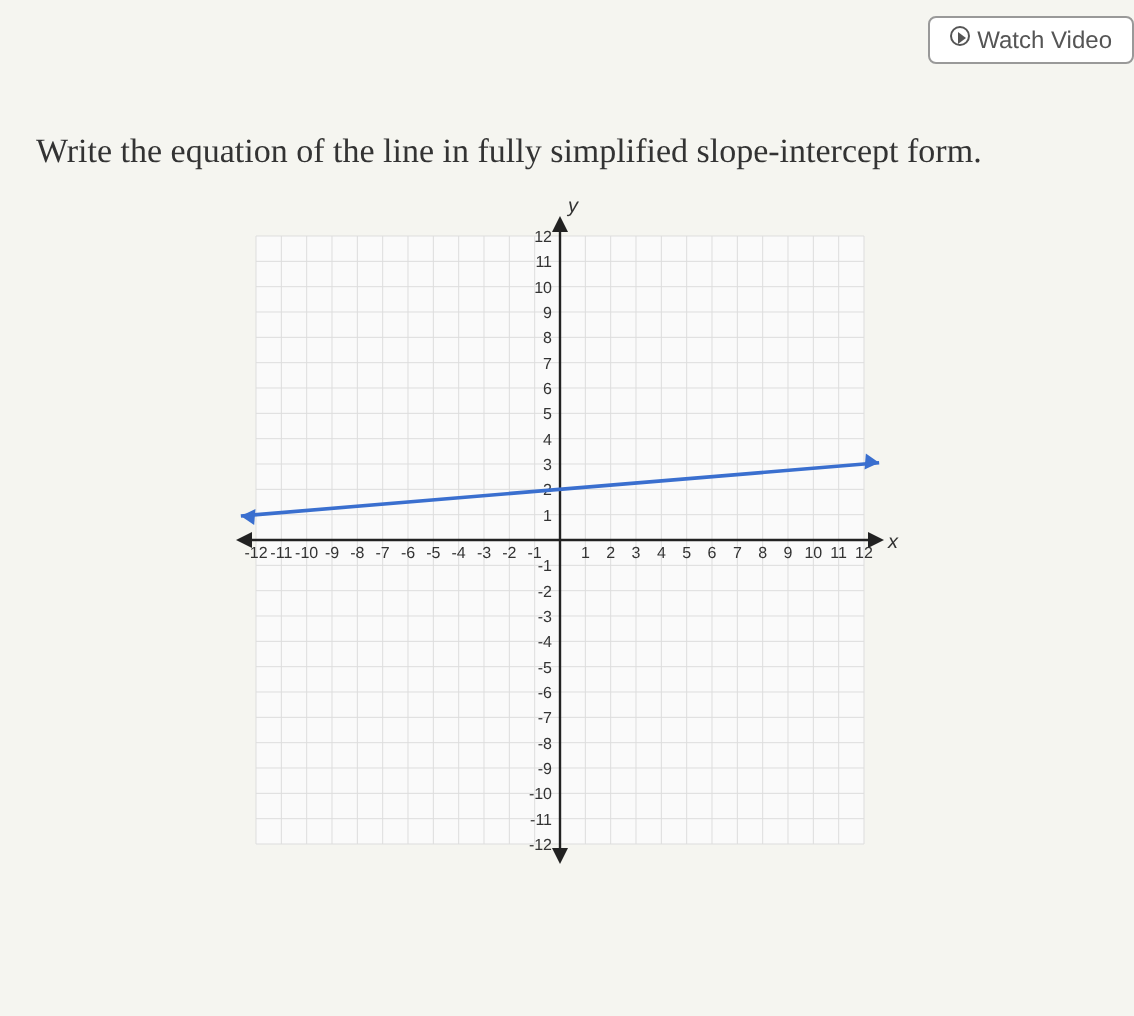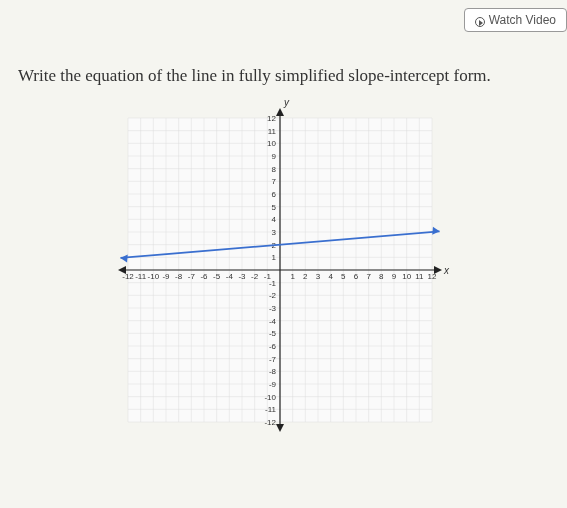"Watch Video" .watch-video-btn { align-items: flex-end -> flex-start }
